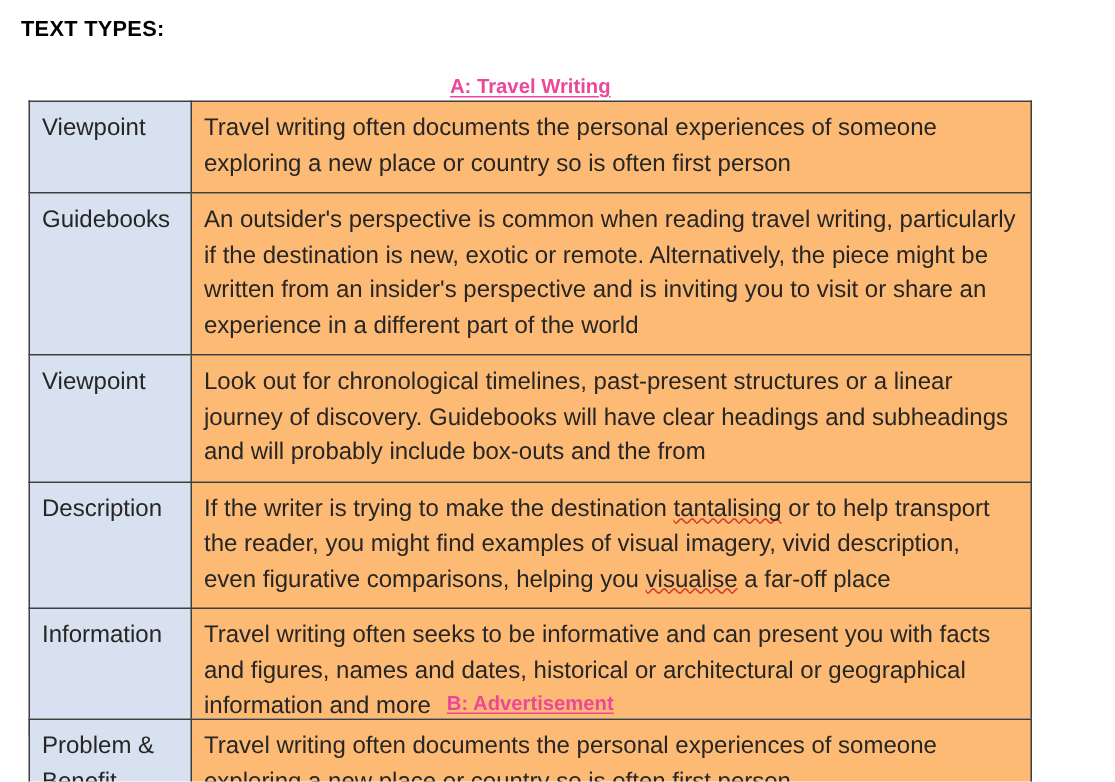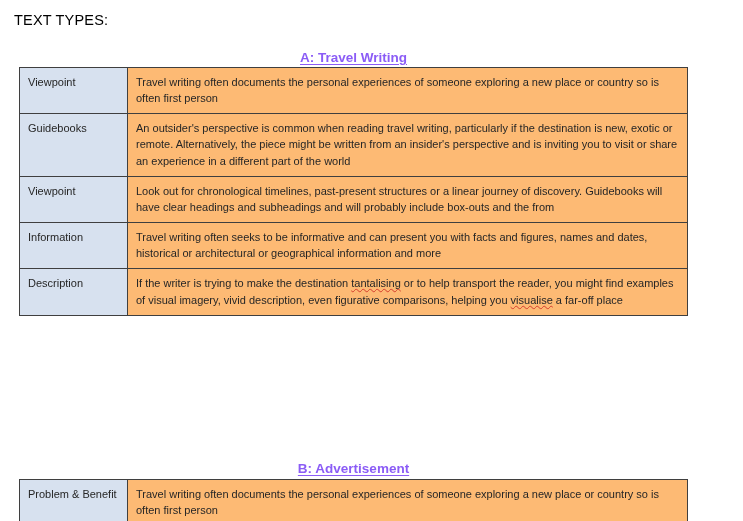"TEXT TYPES:" .doc-title { font-weight: normal -> bold }
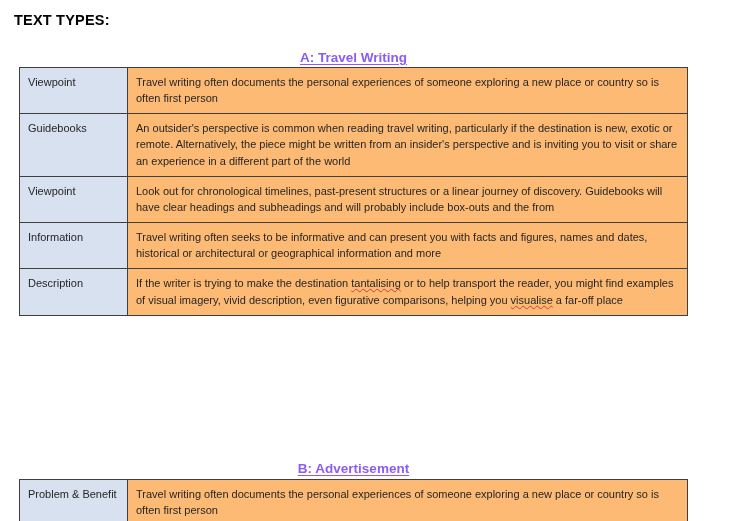"A: Travel Writing" .section-heading { color: #8b5cf6 -> #ec4899 }
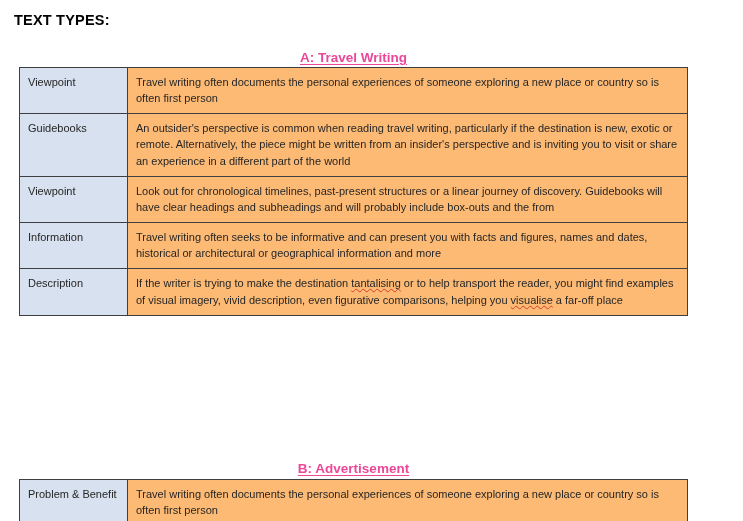"Viewpoint" table.tt td { font-size: 11px -> 16px }
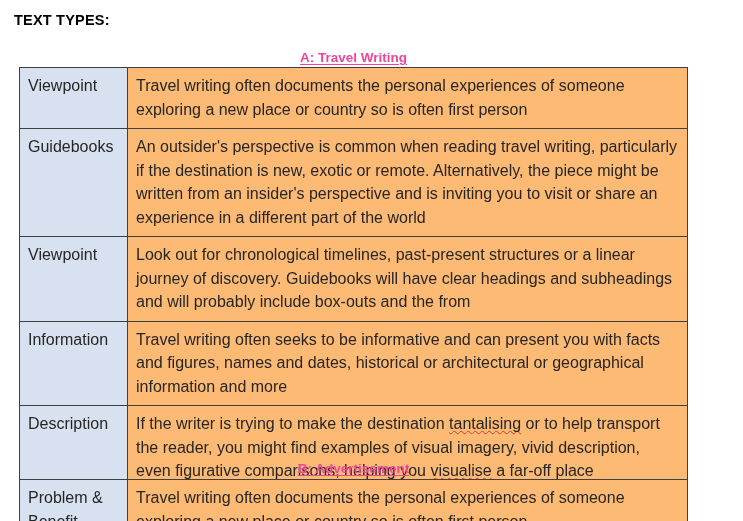"Information" tr { order: before "Description" -> after "Description" }
